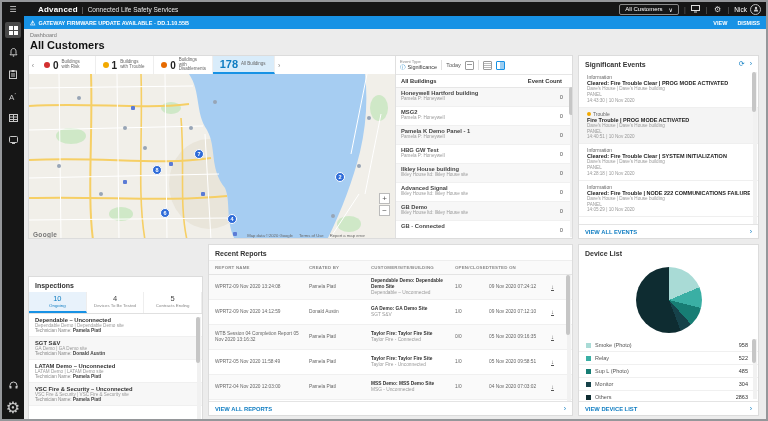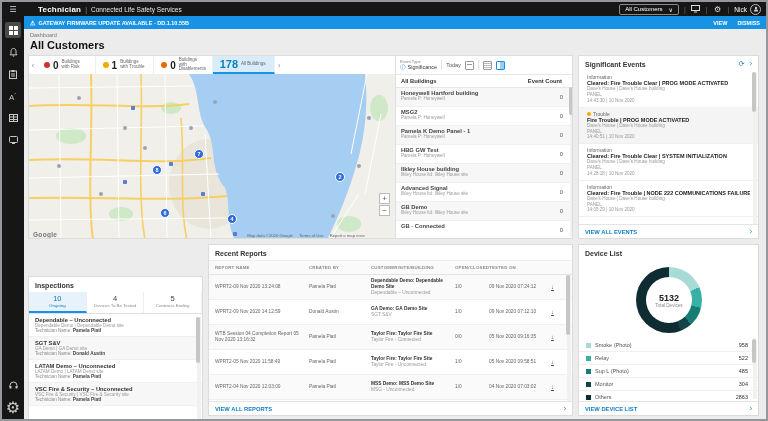"Technician" div.brand { text: Technician -> Advanced }
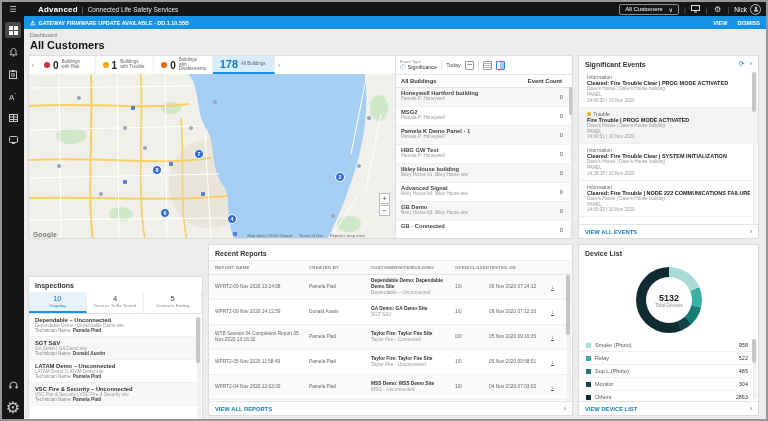"5132" div.donut-hole { html: <div> <div>5132</div> <div>Total Devices</div> </div> -> none }
